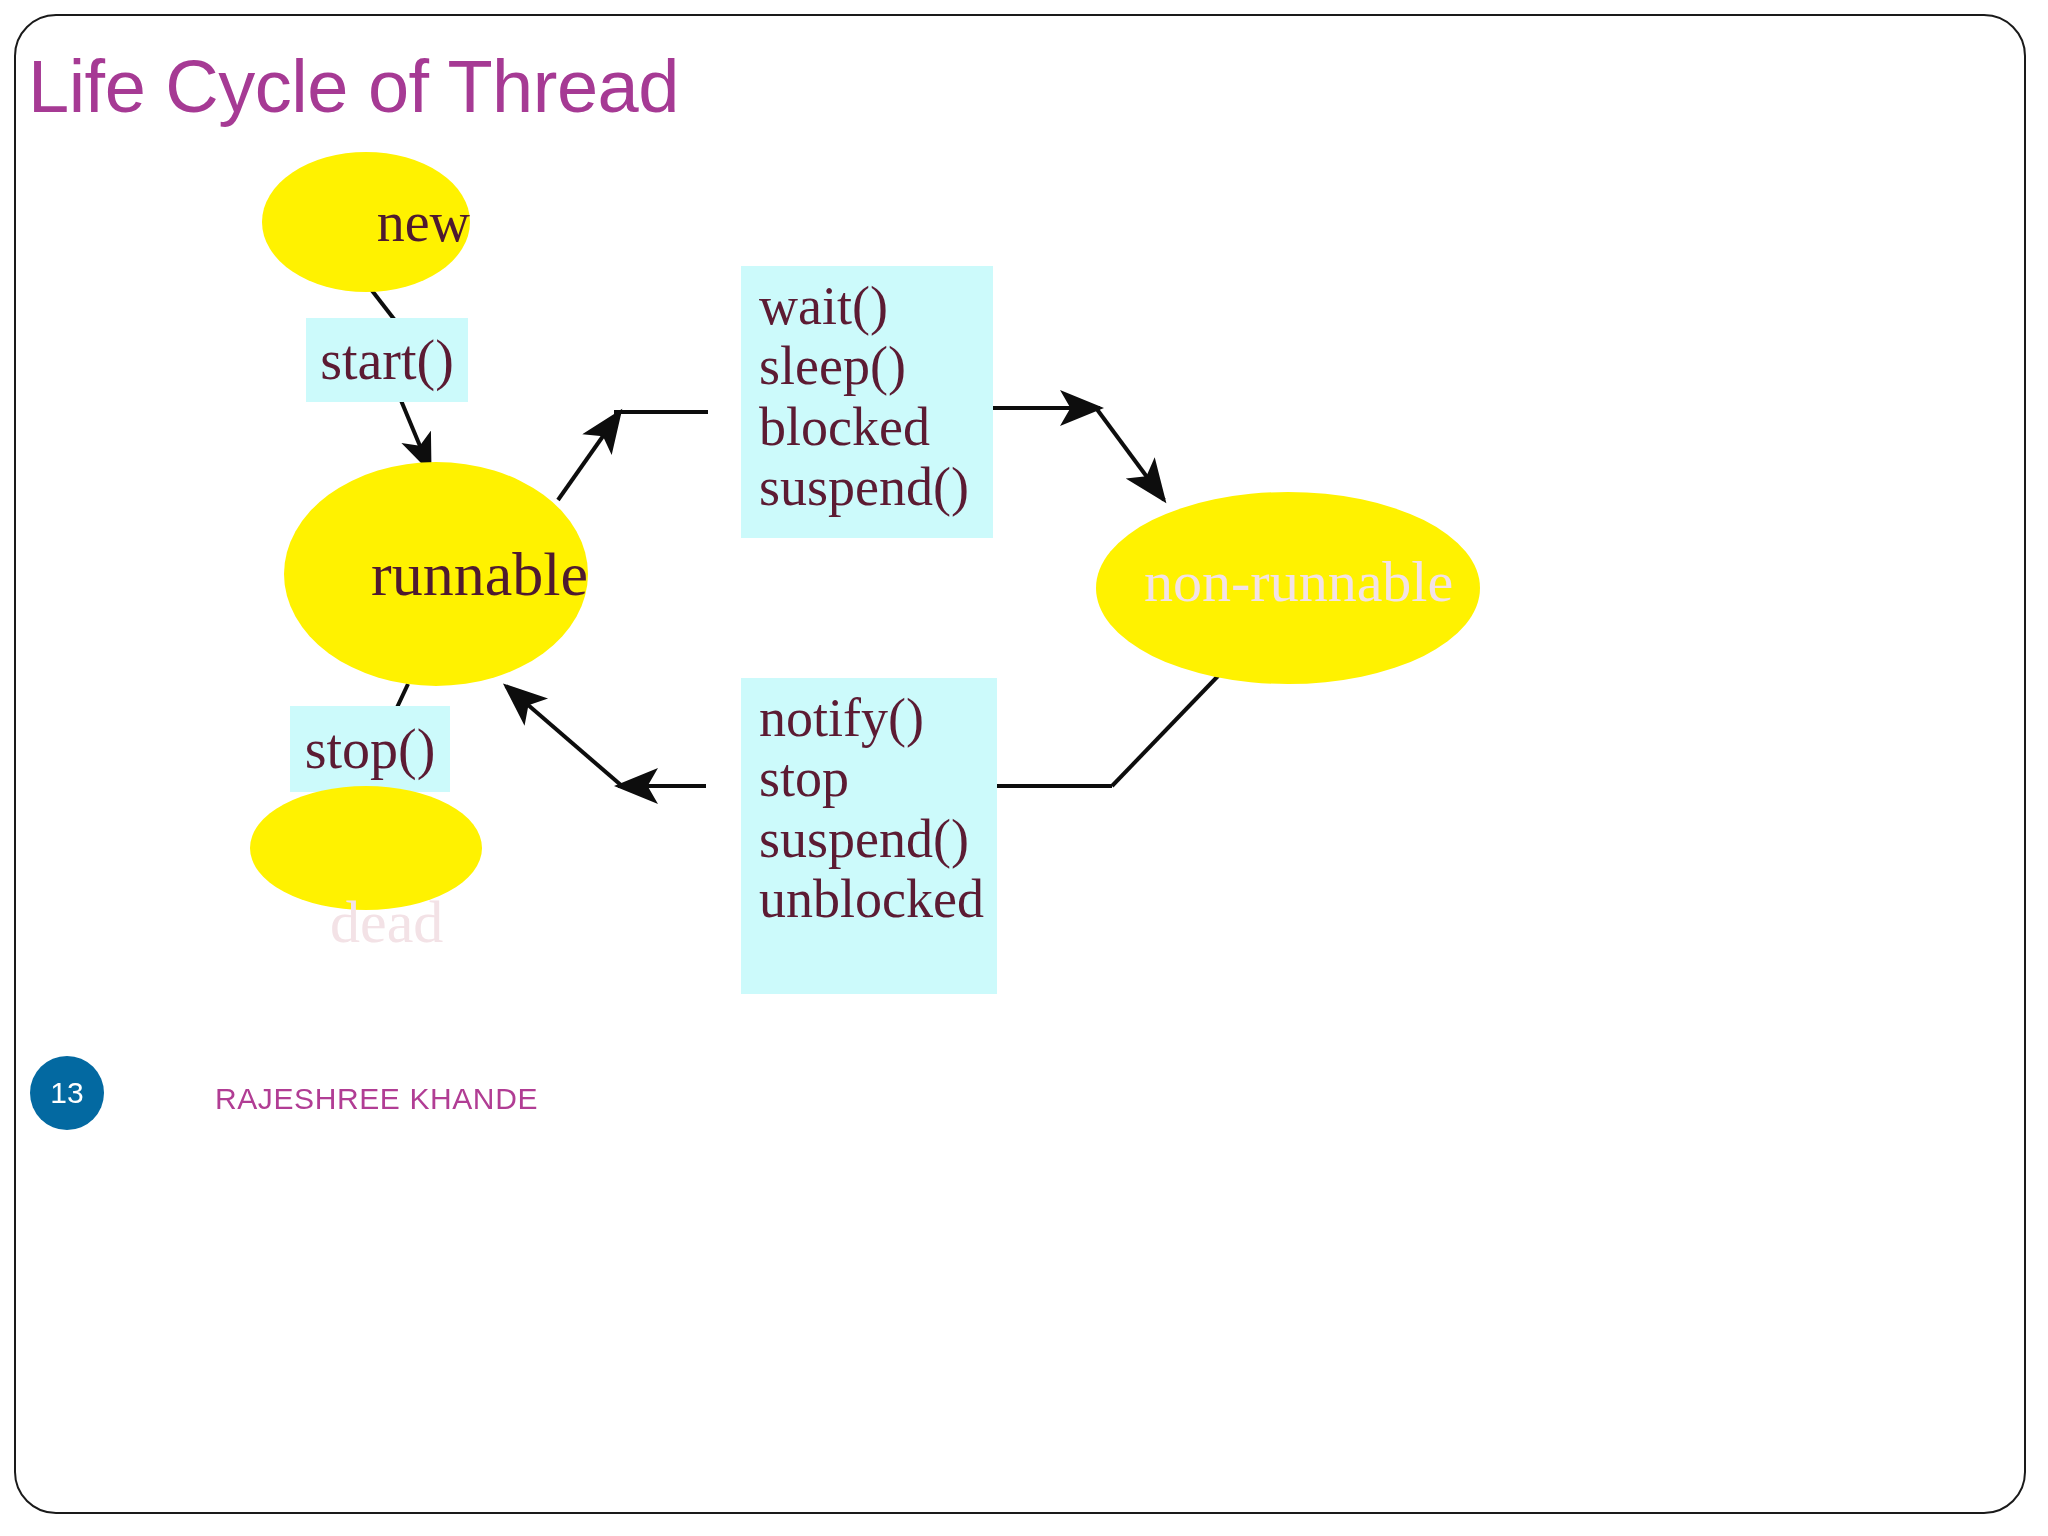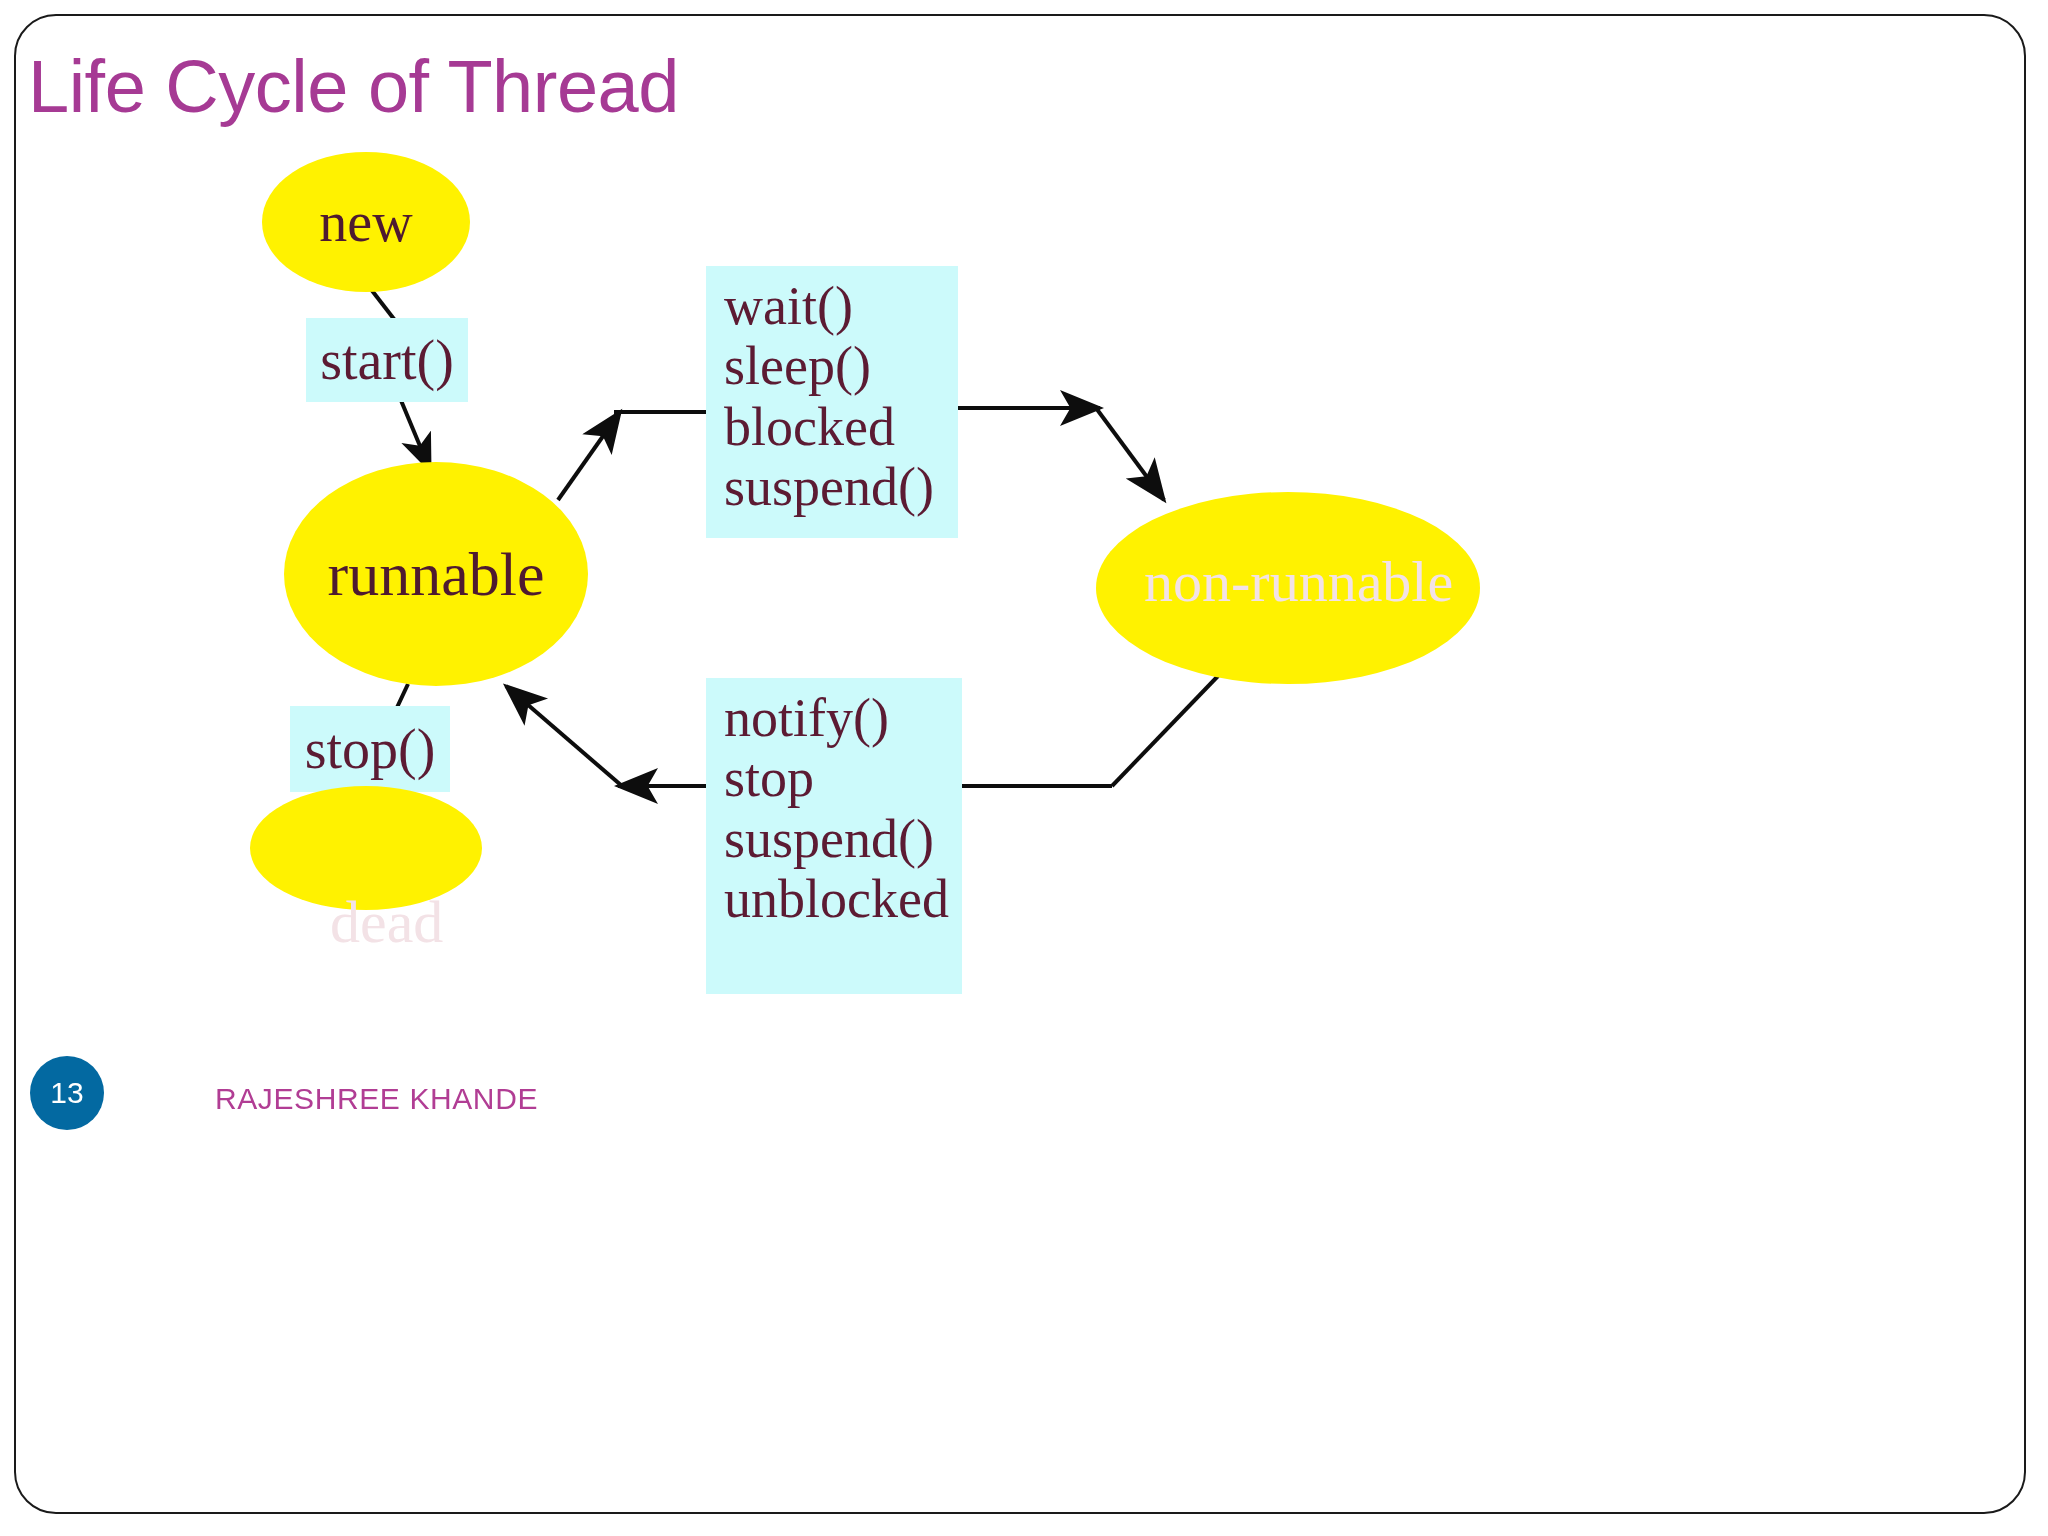"new" .ellipse { justify-content: center -> flex-end }
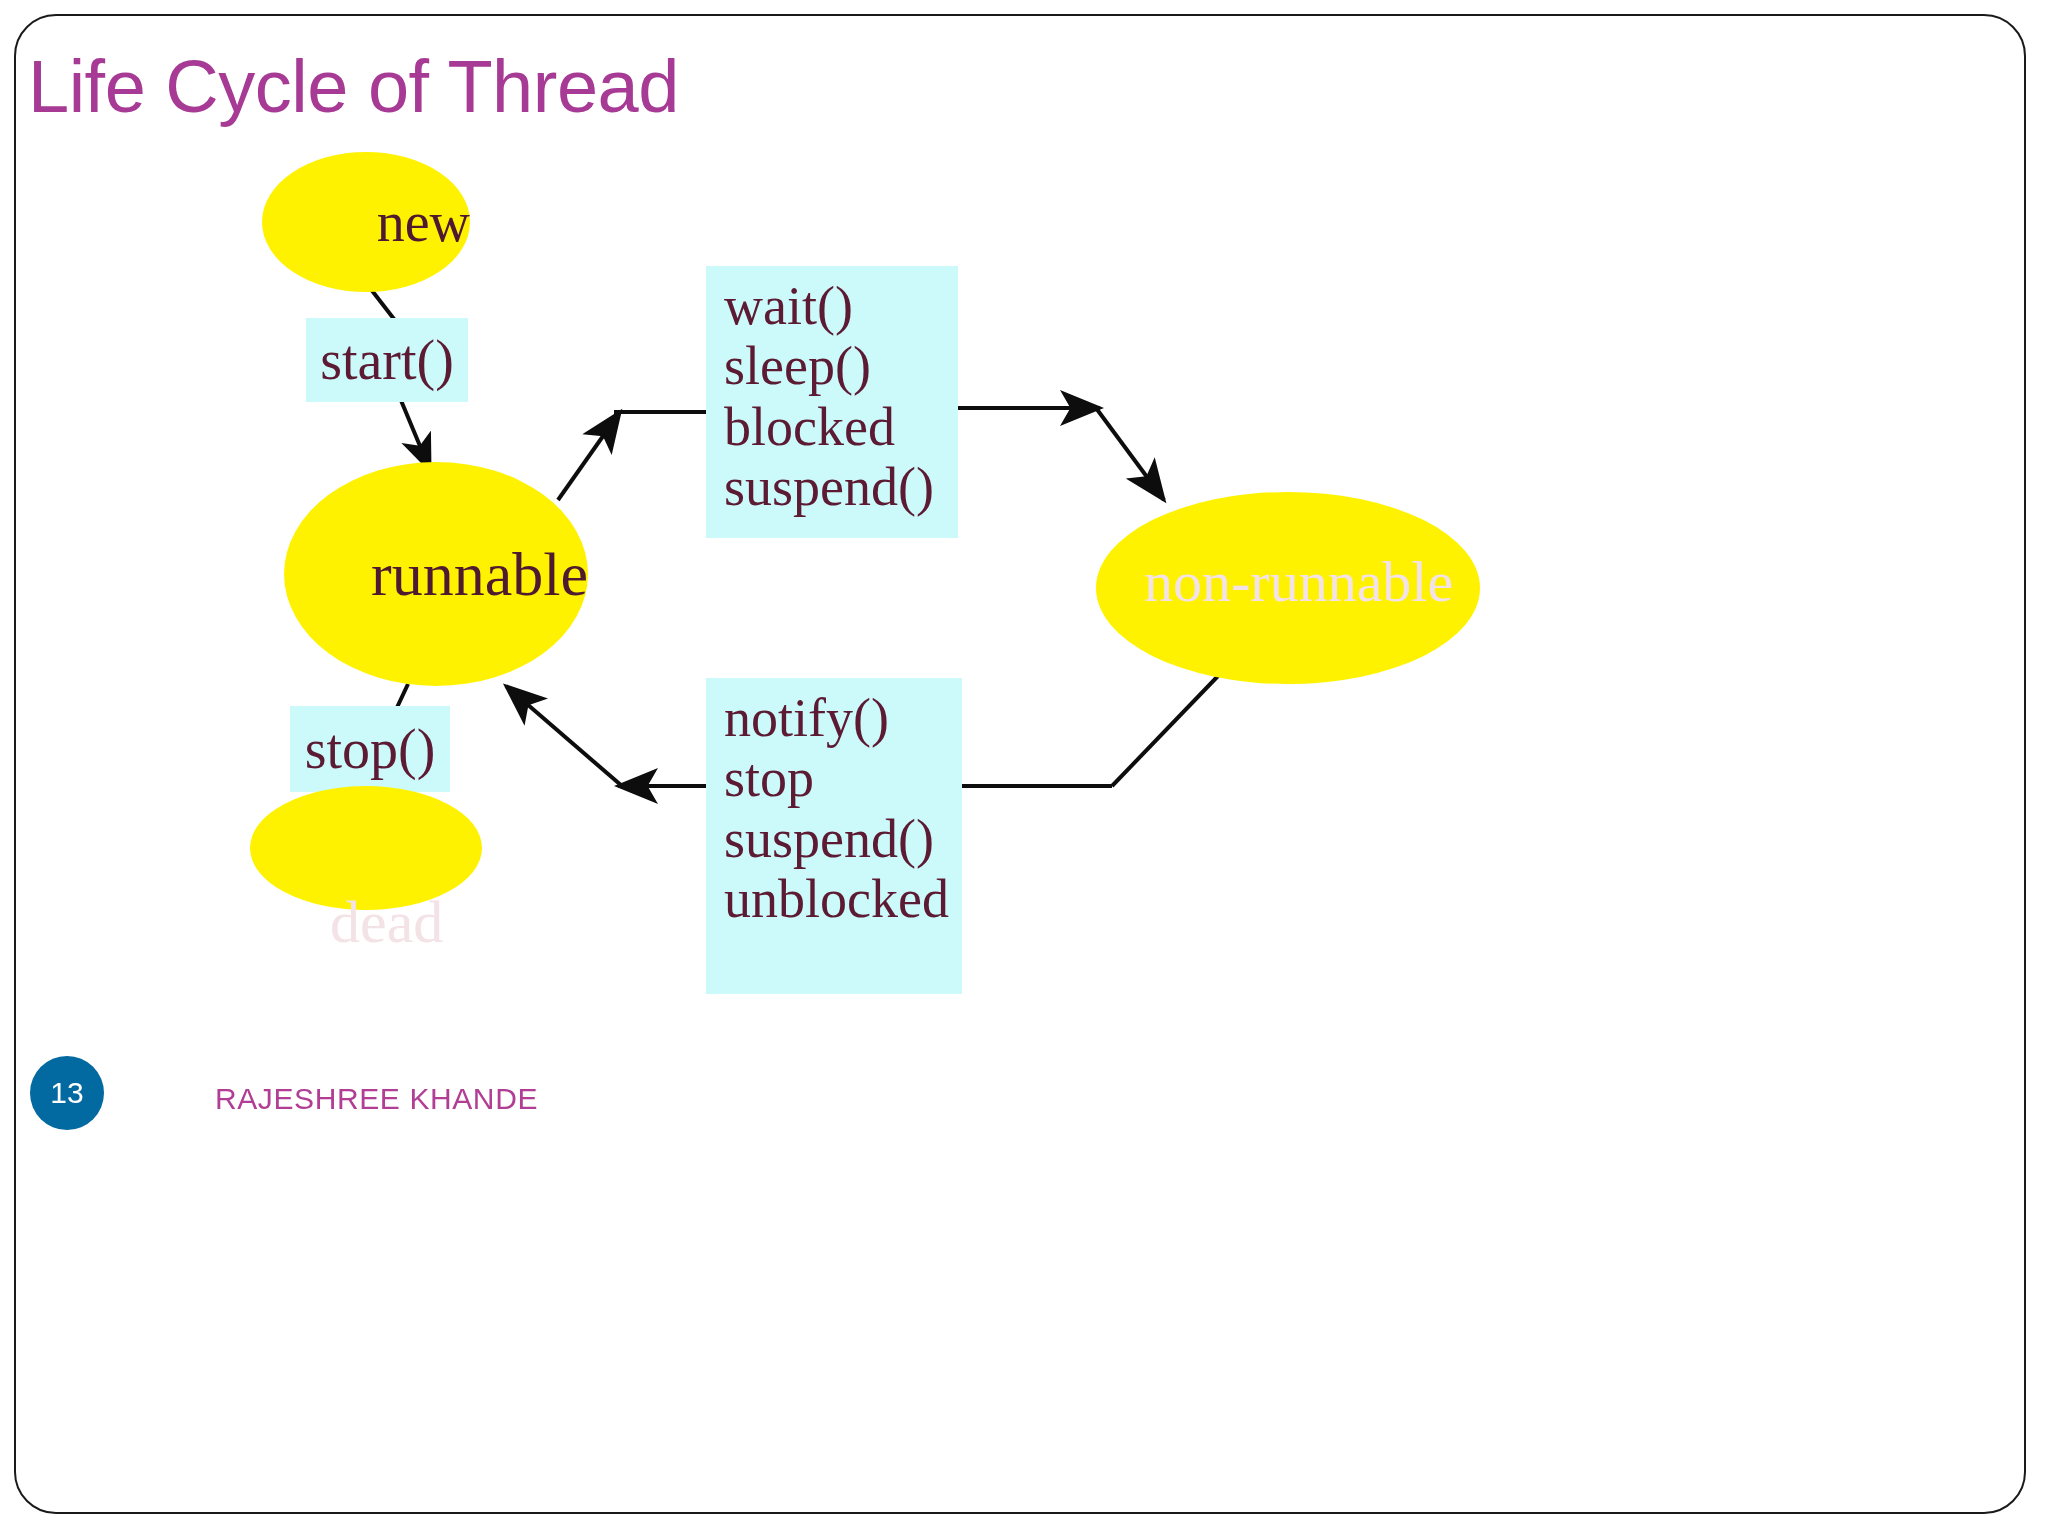"wait()" .cbox-lines { margin-left: none -> 35px }
